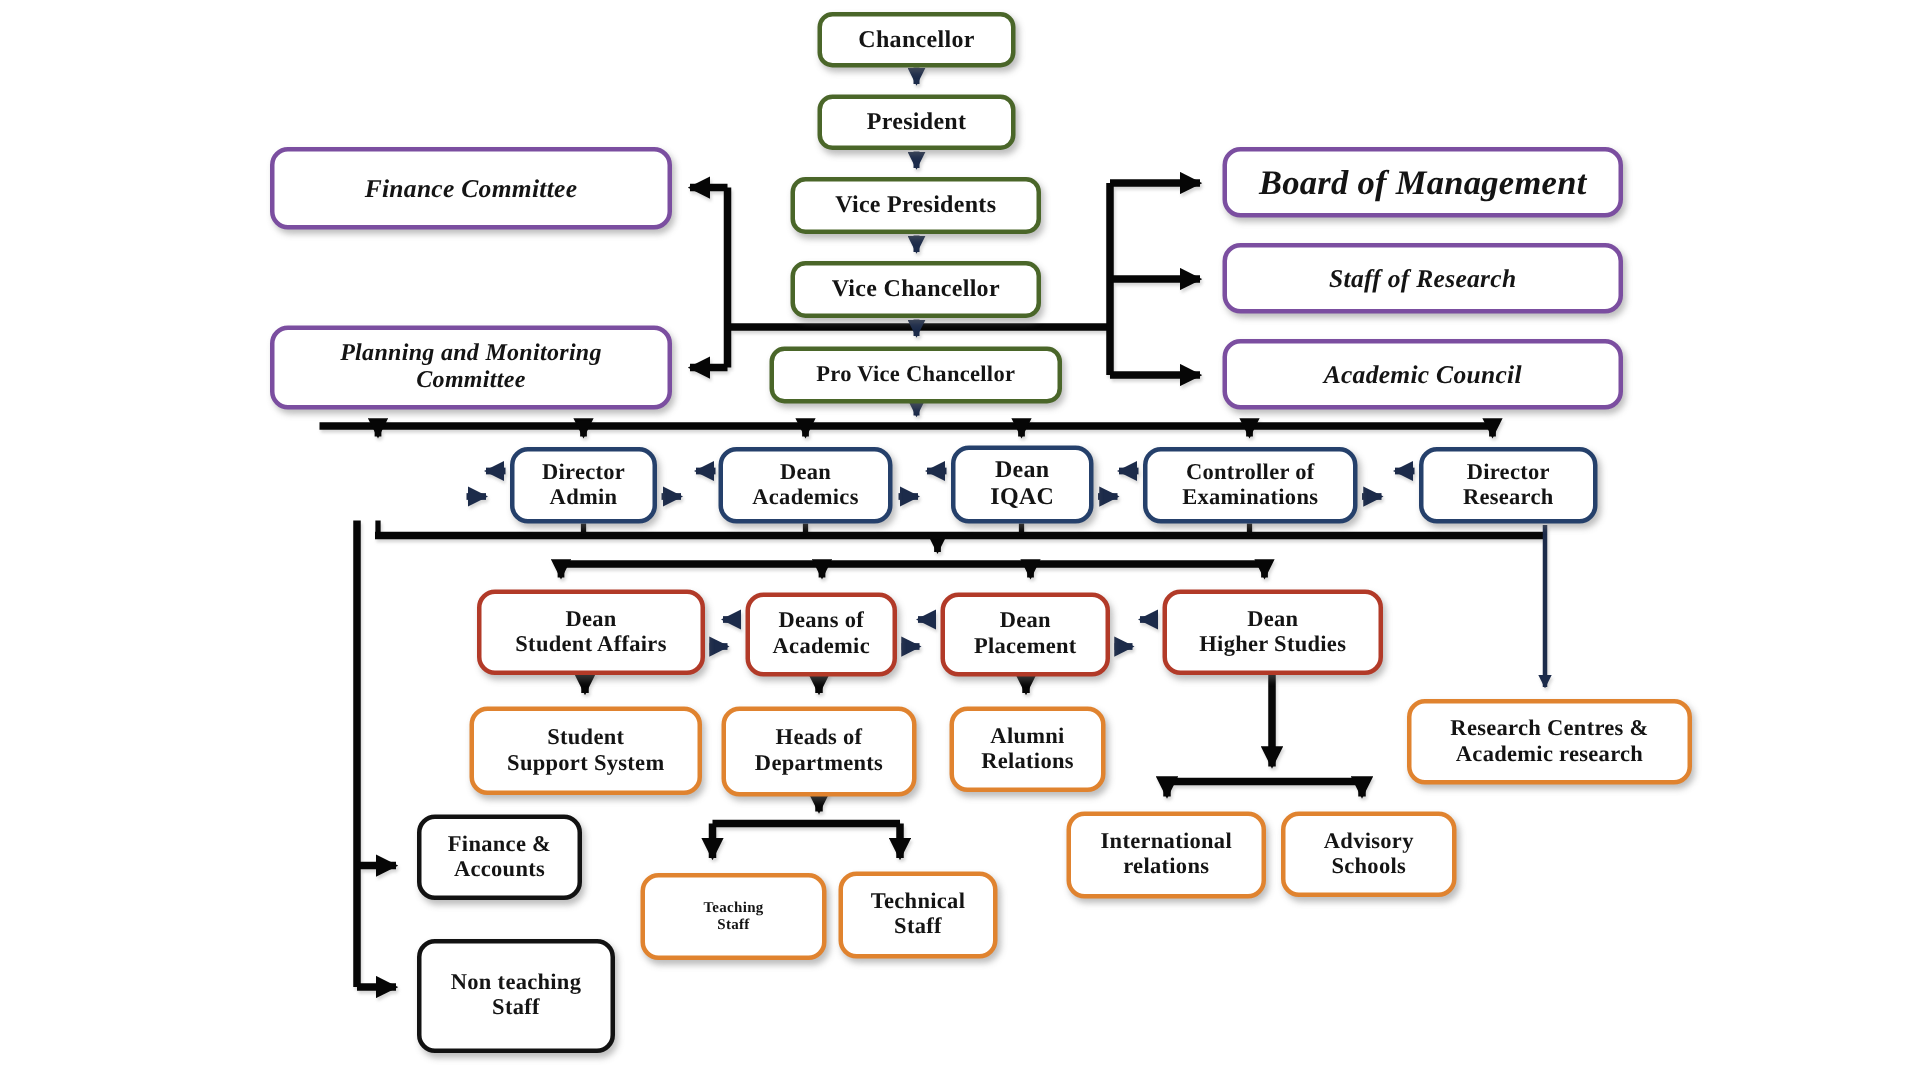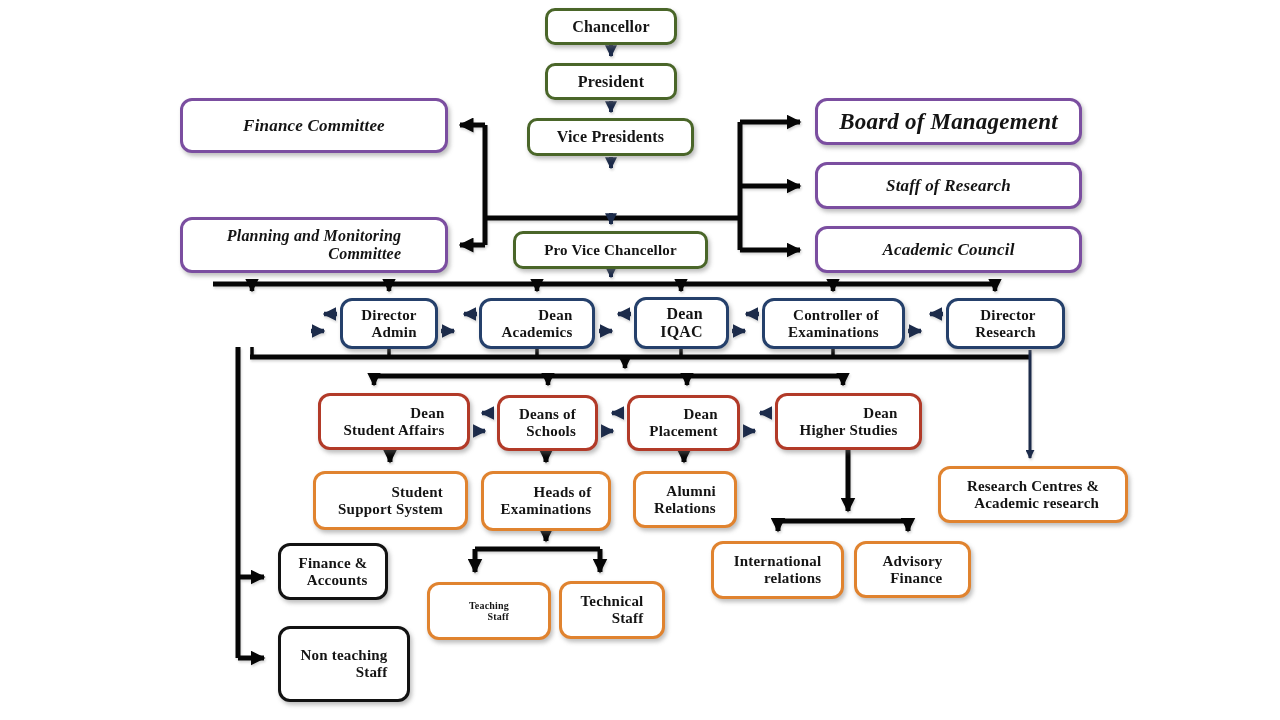"Chancellor" .node { text-align: right -> center }
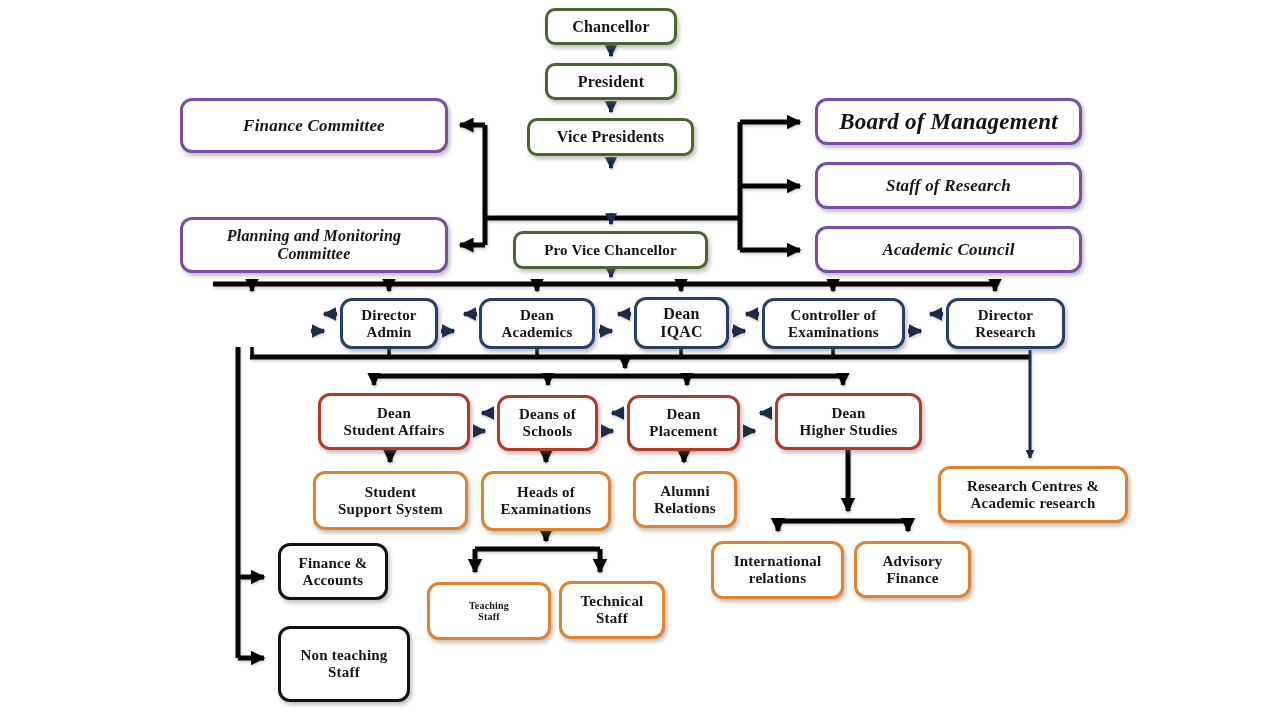"Vice Chancellor" div.node { html: none -> <div>Vice Chancellor</div> }
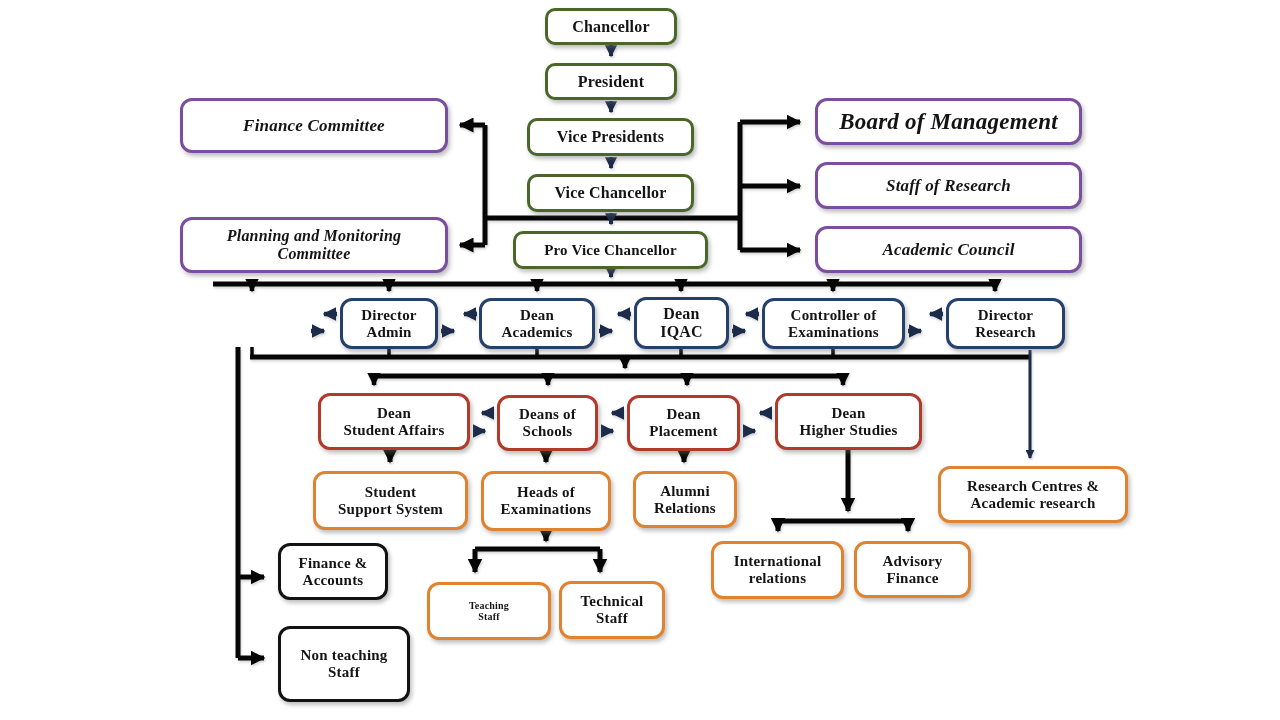"Deans of" div.node { text: Schools -> Academic }
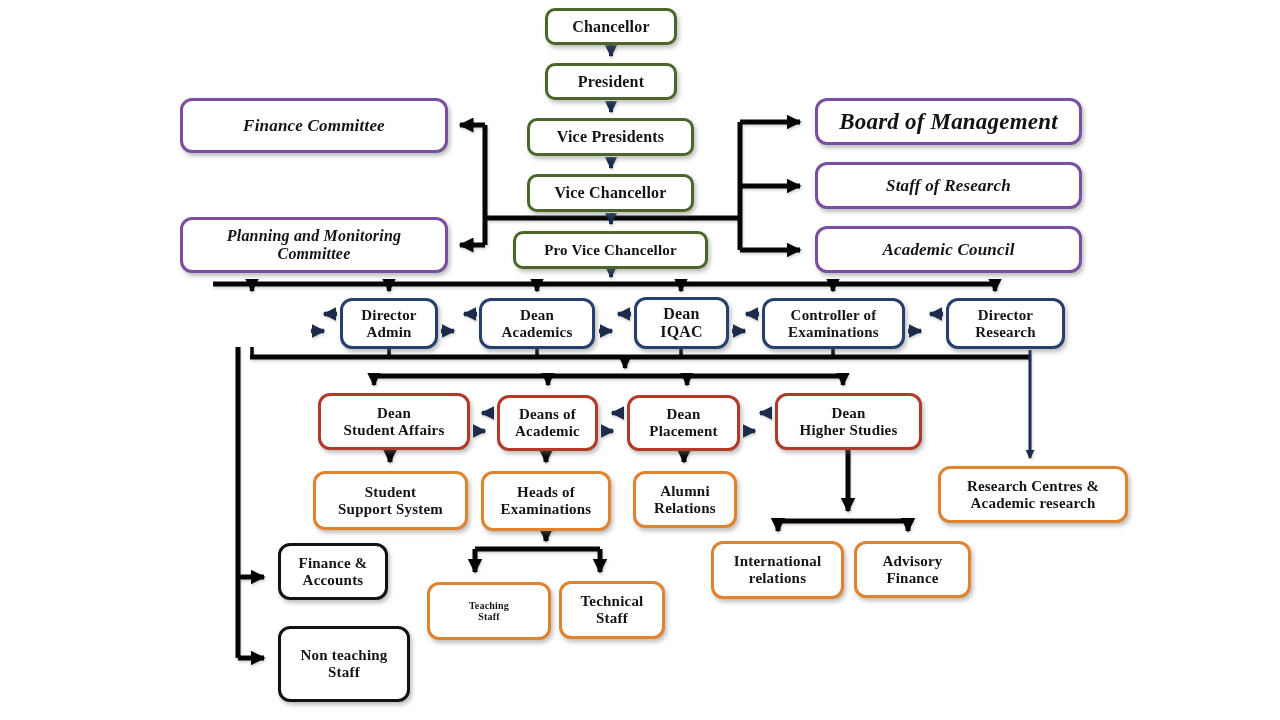"Heads of" div.node { text: Examinations -> Departments }
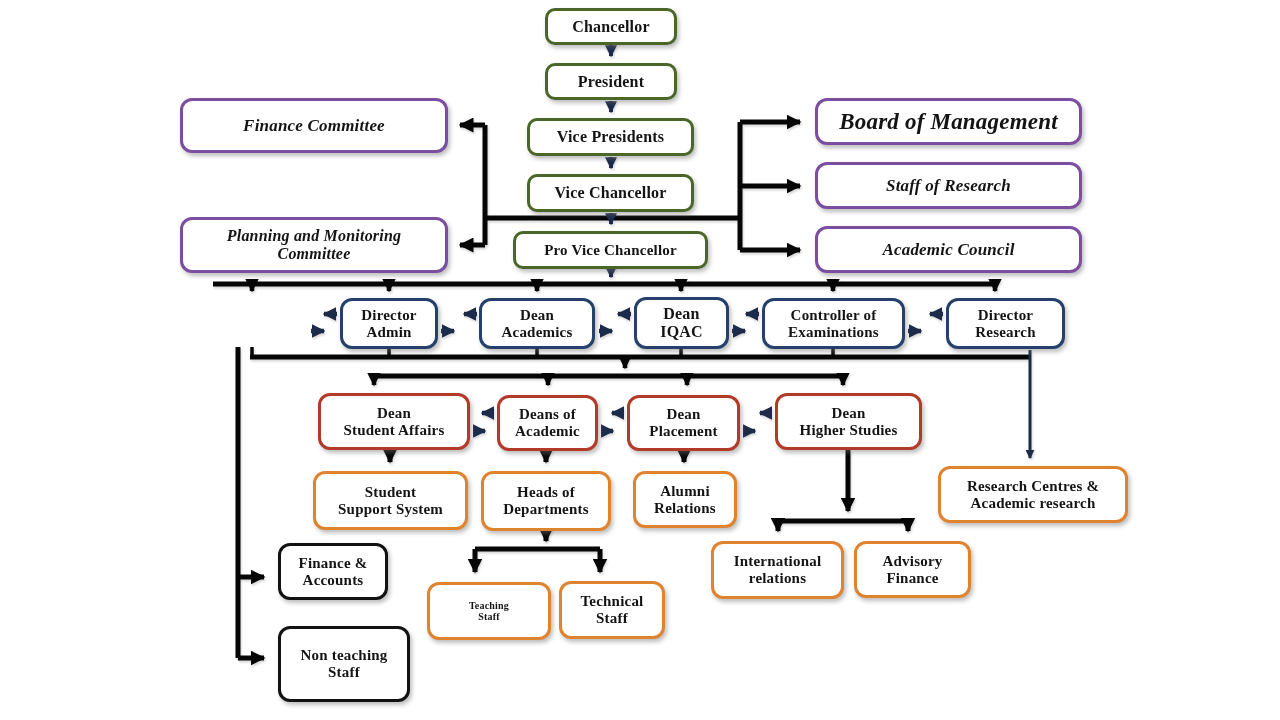"Advisory" div.node { text: Finance -> Schools }
